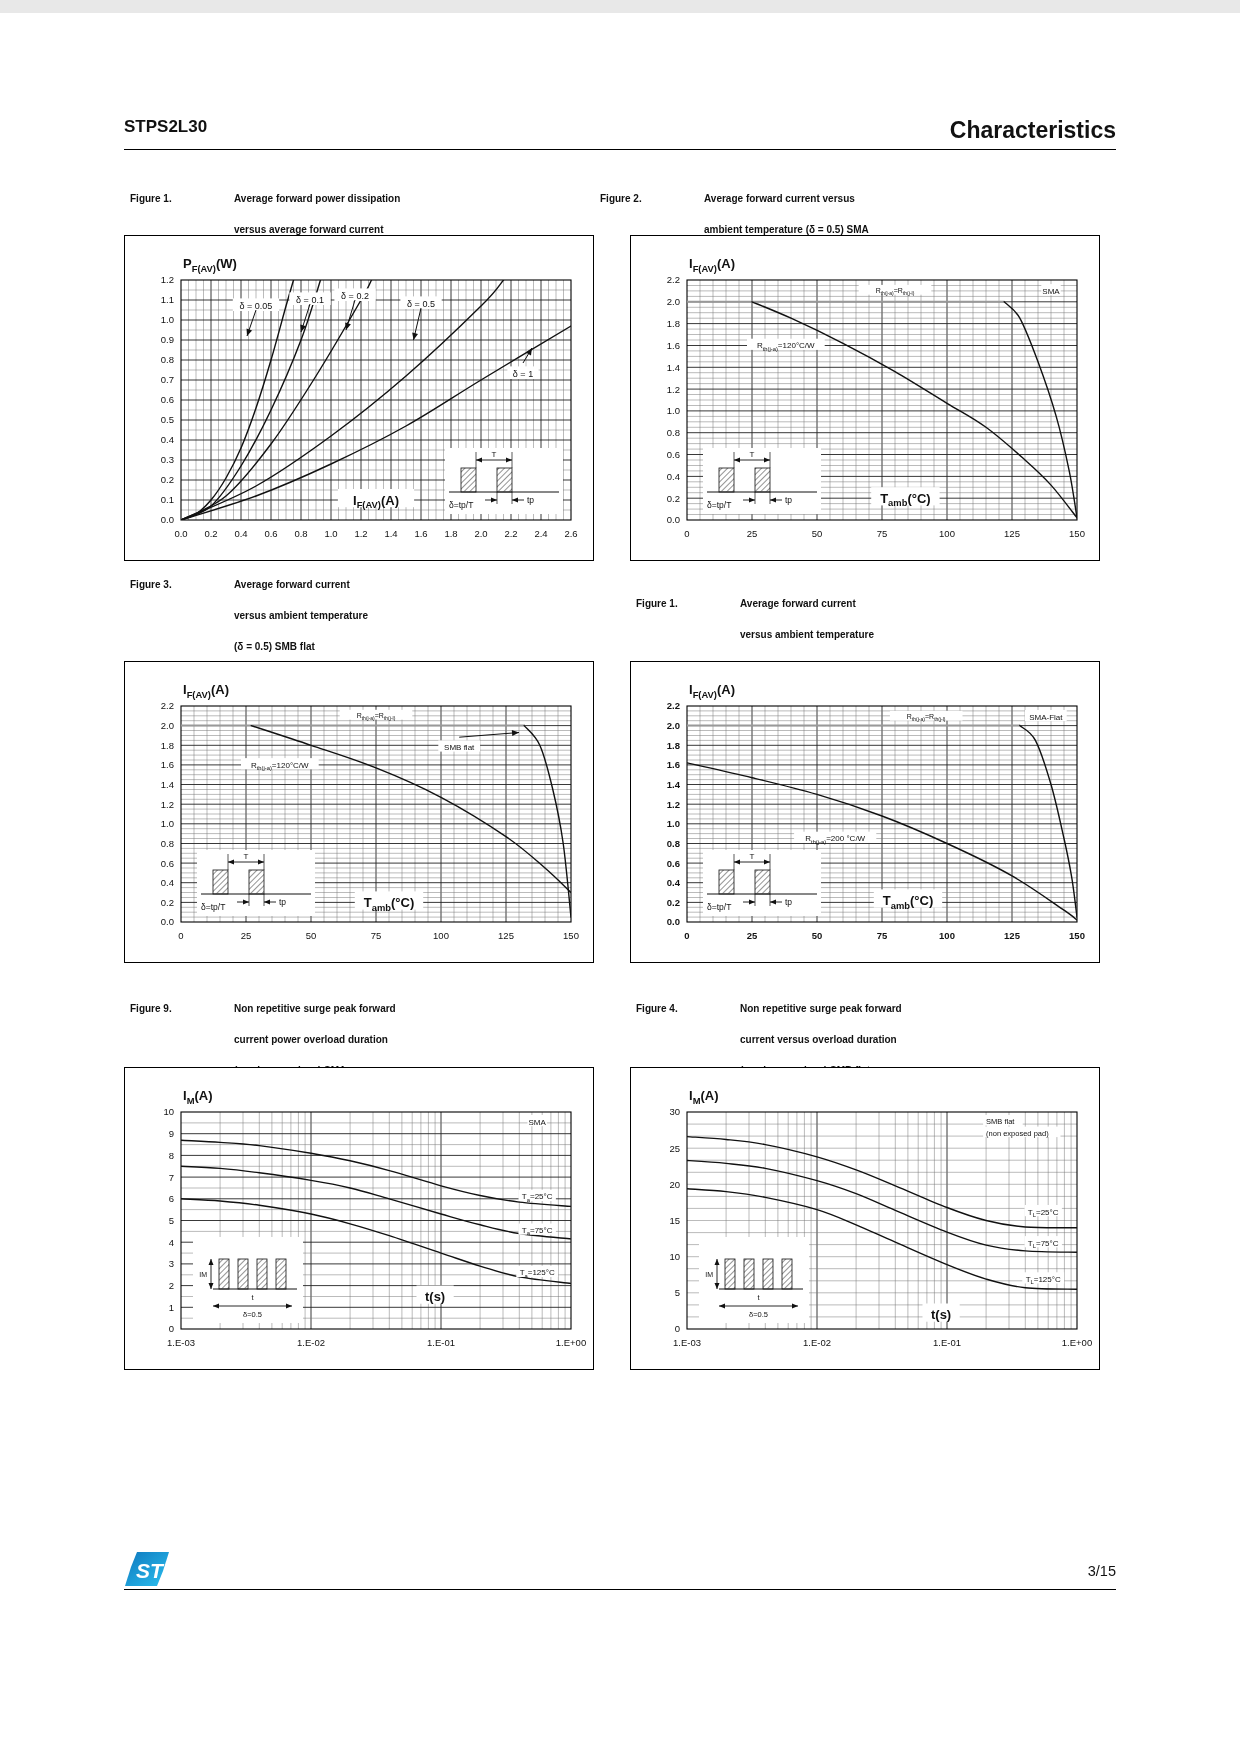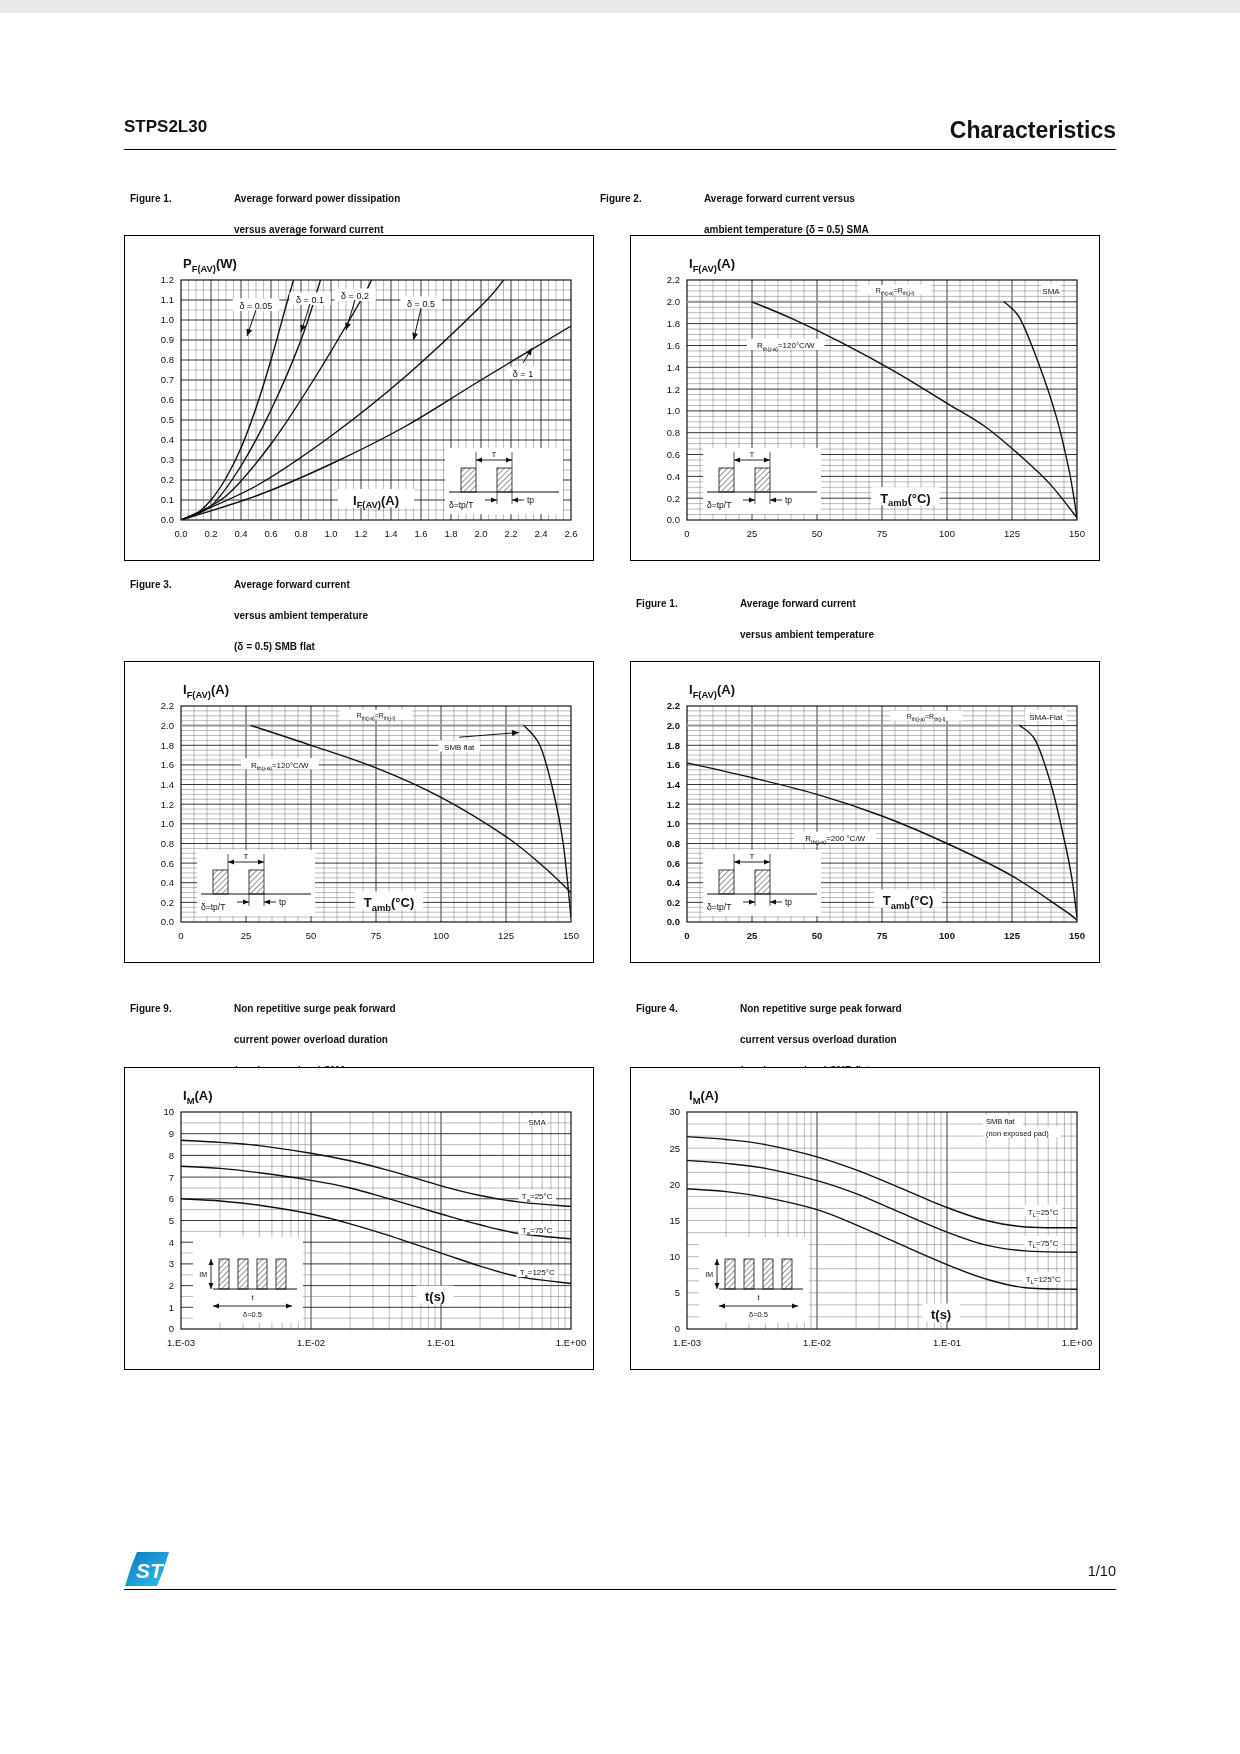"1/10" div.ftr-page { text: 1/10 -> 3/15 }
